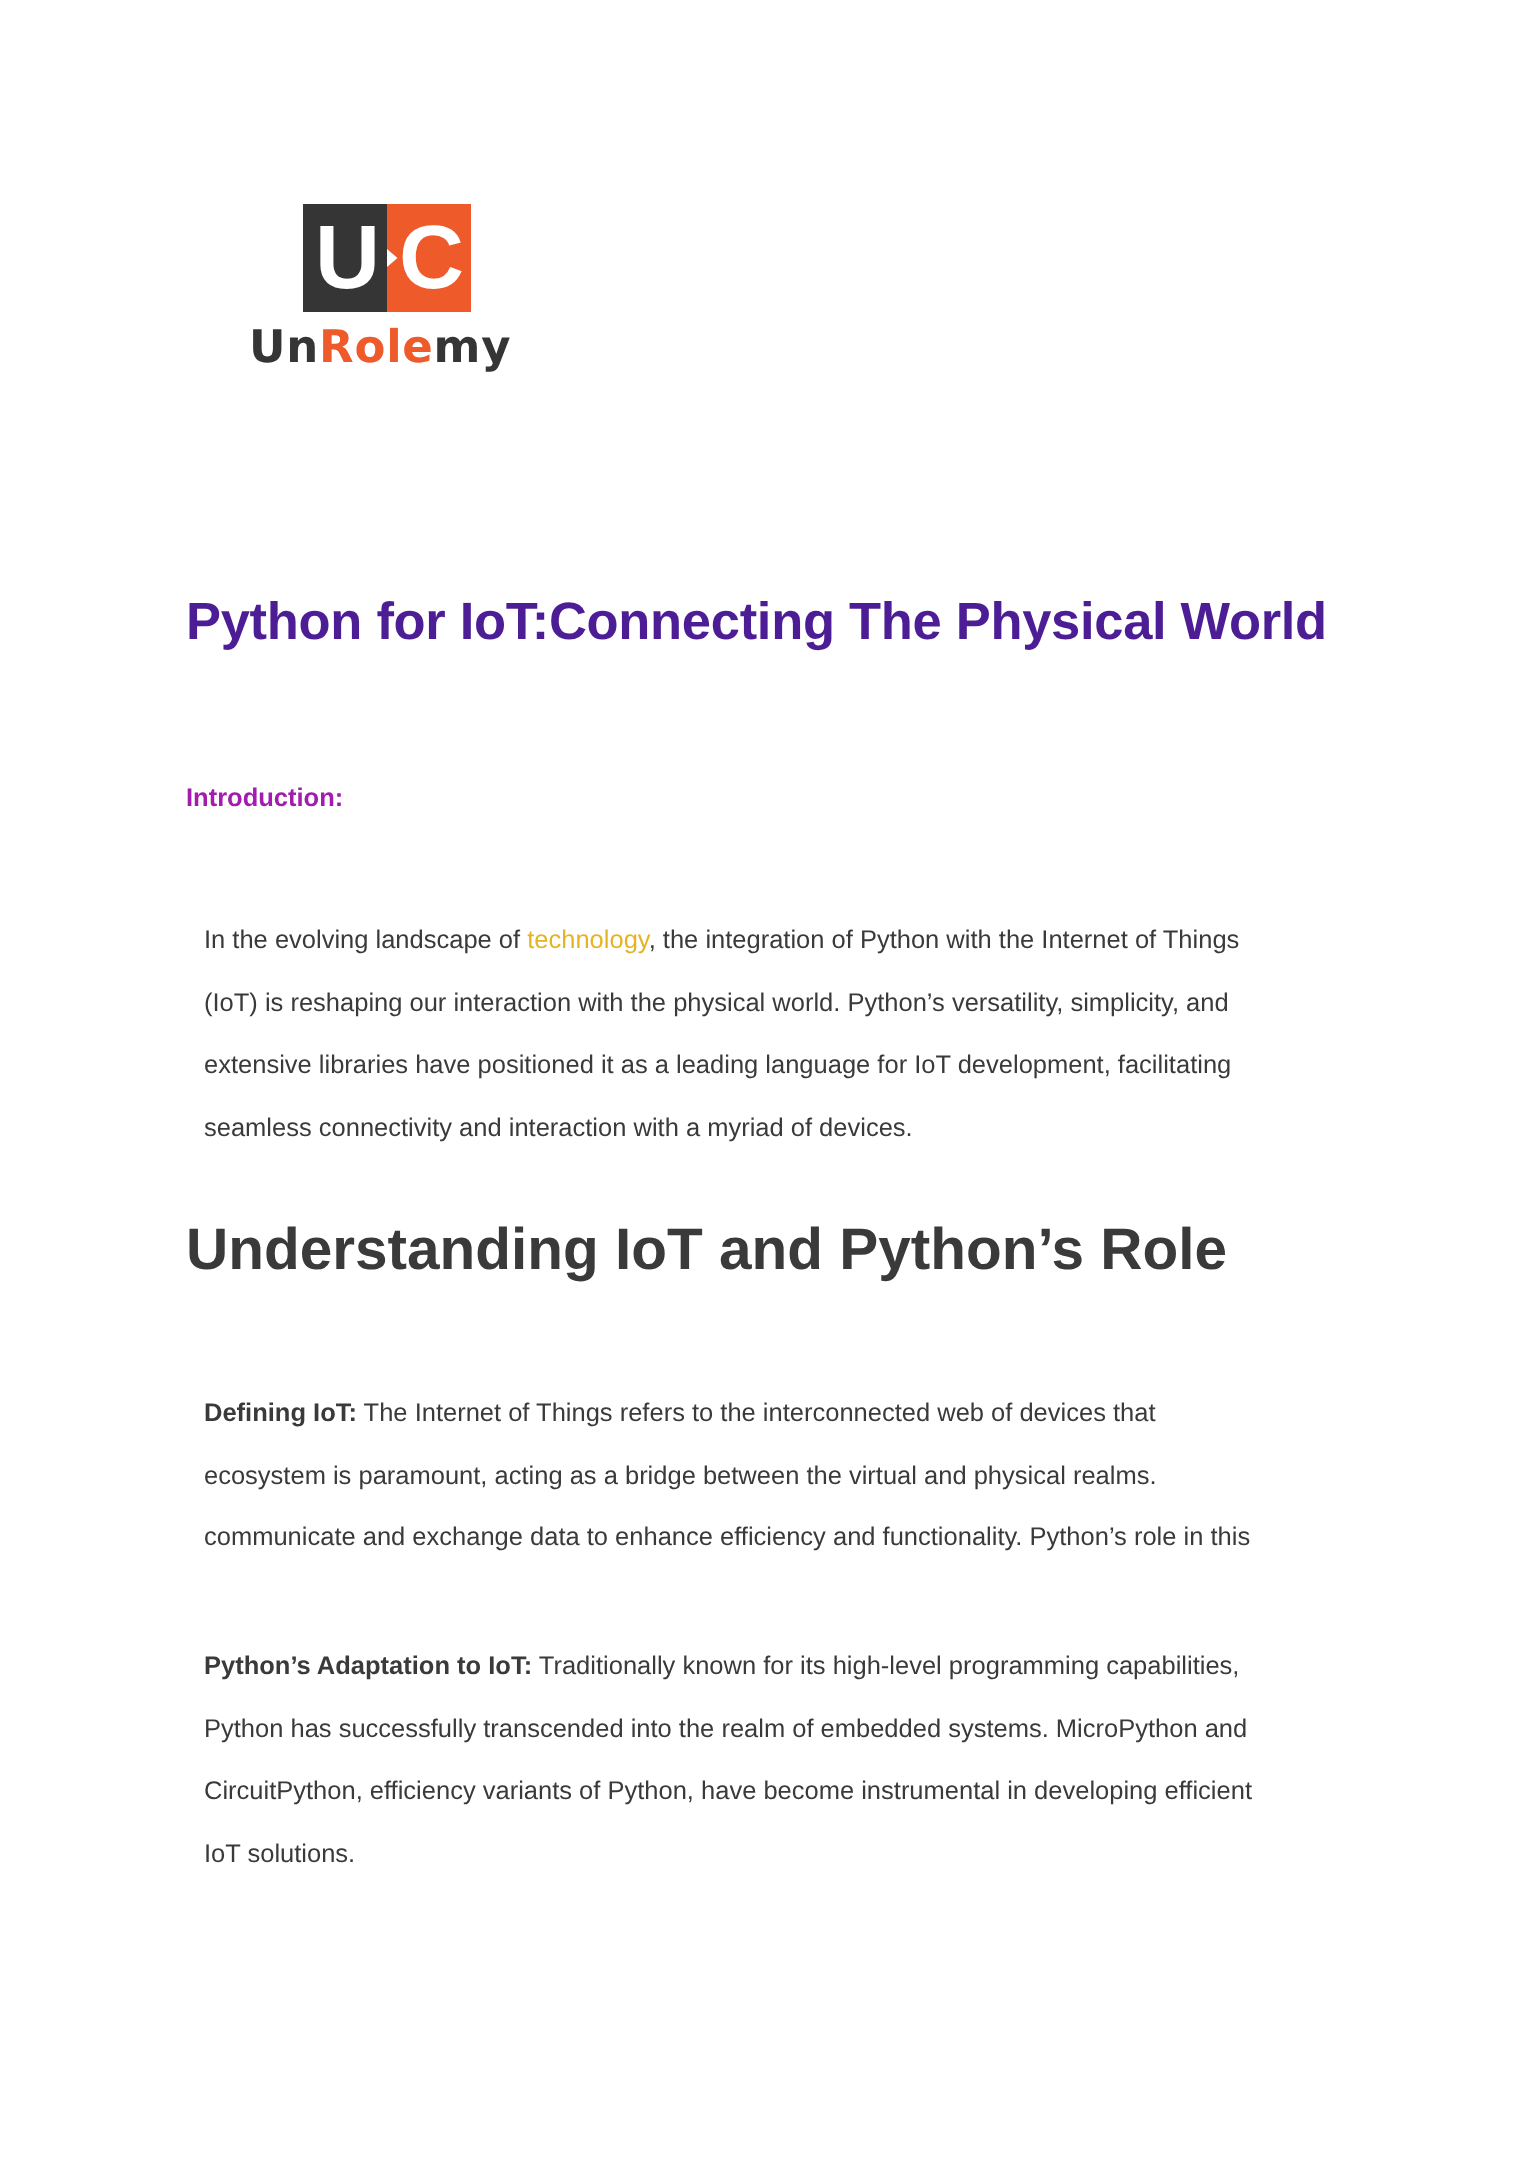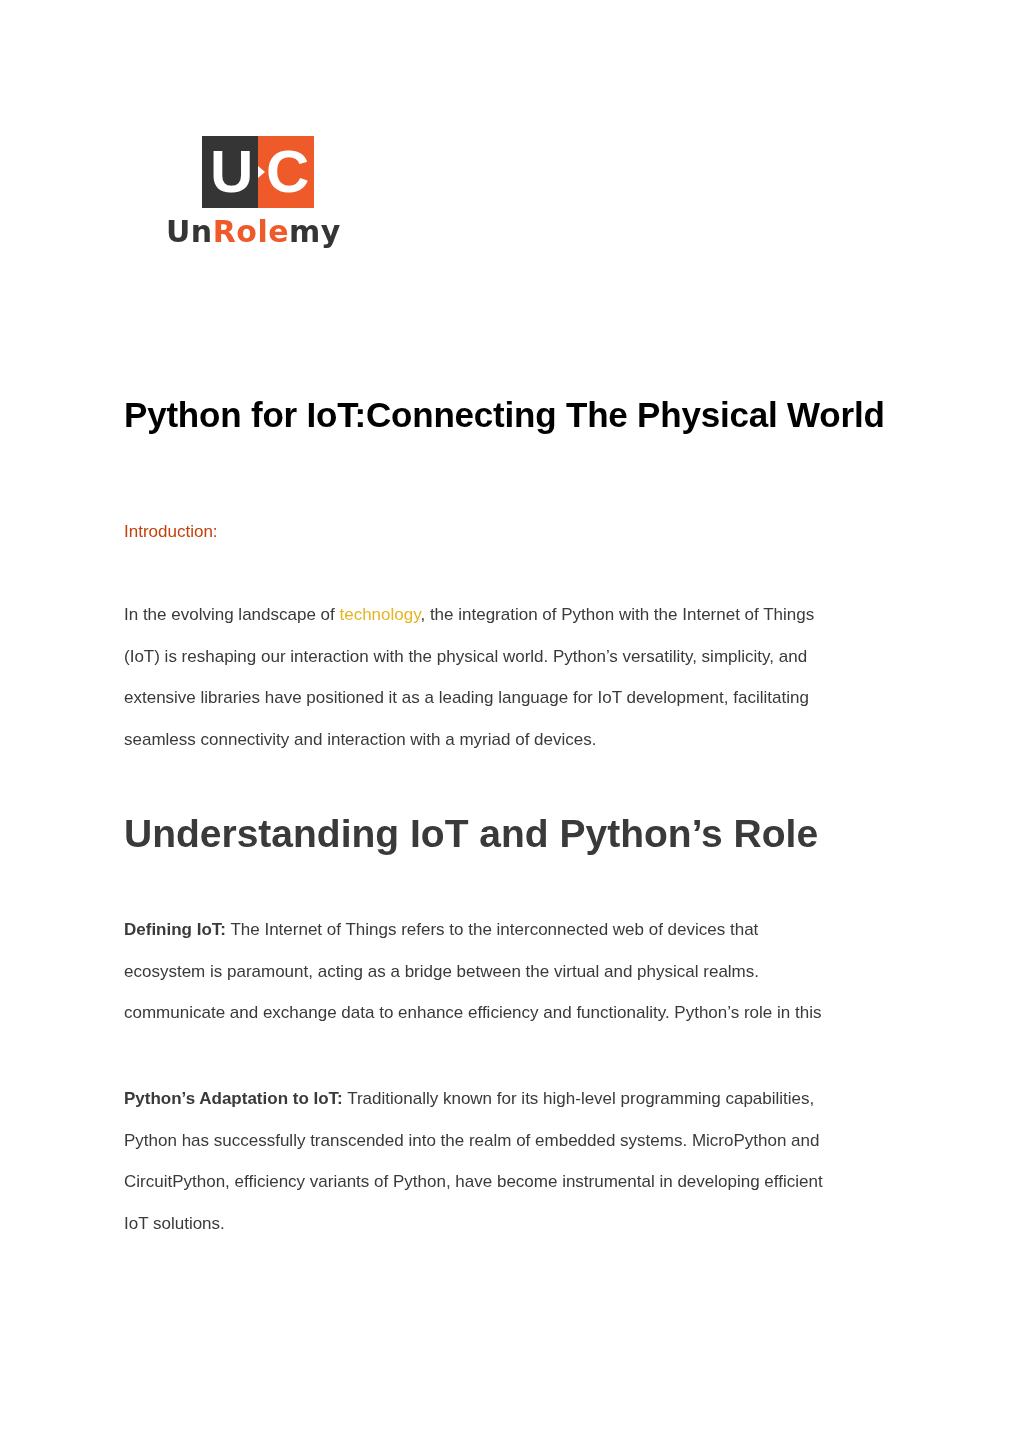"Python for IoT:Connecting The Physical" .title { color: #000000 -> #4c1d95 }
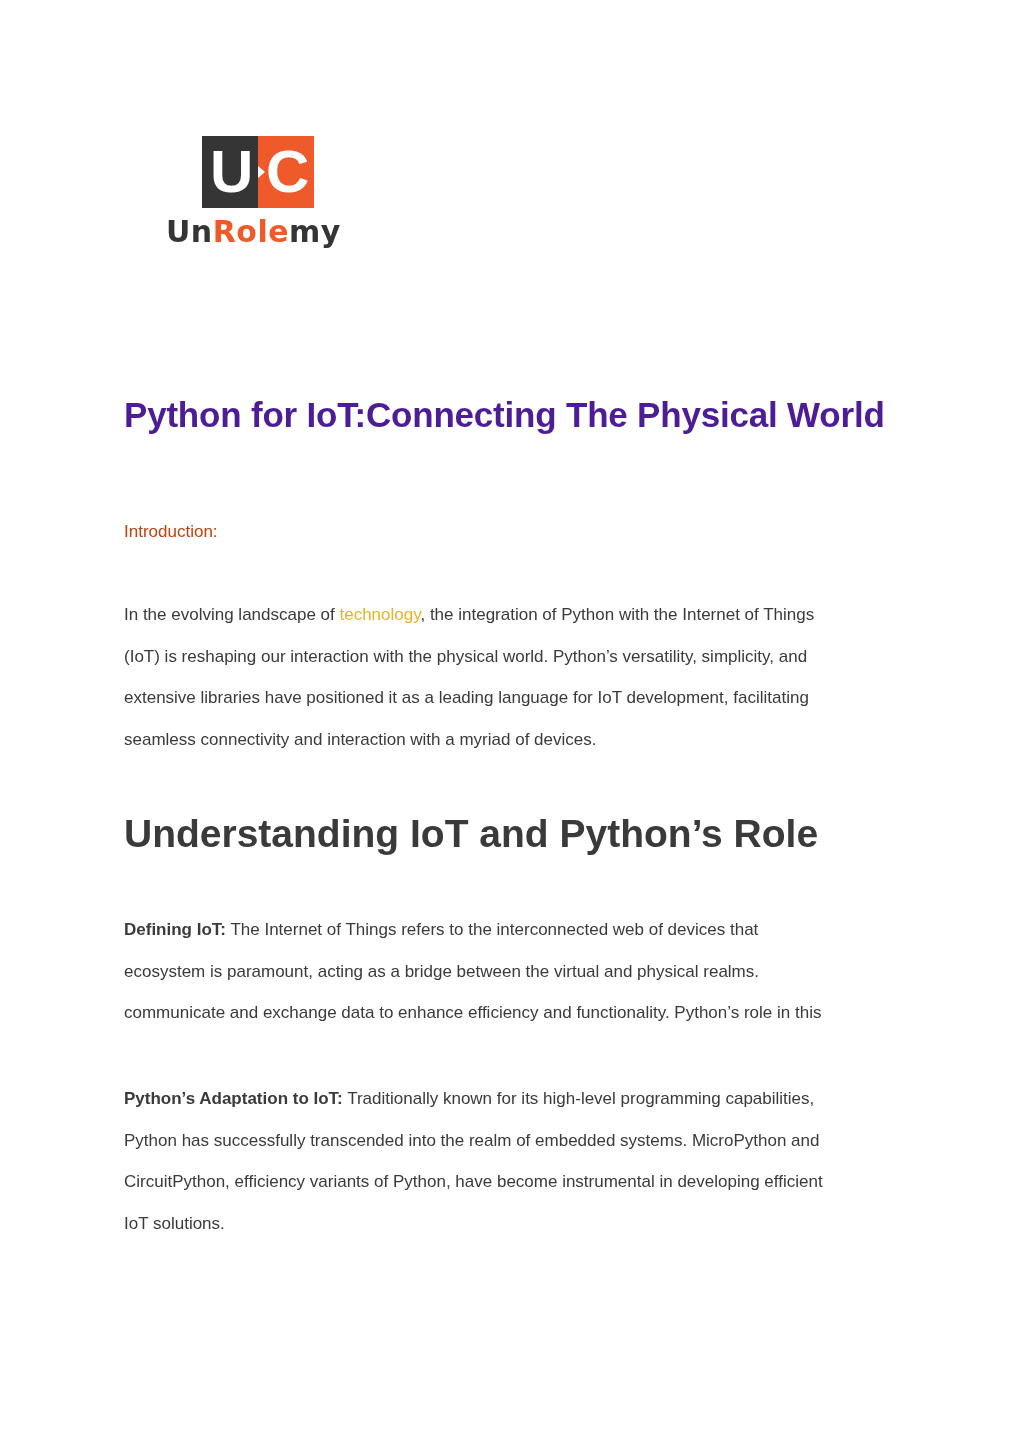"Introduction:" .intro-label { color: #c2410c -> #a21caf; font-weight: normal -> bold }
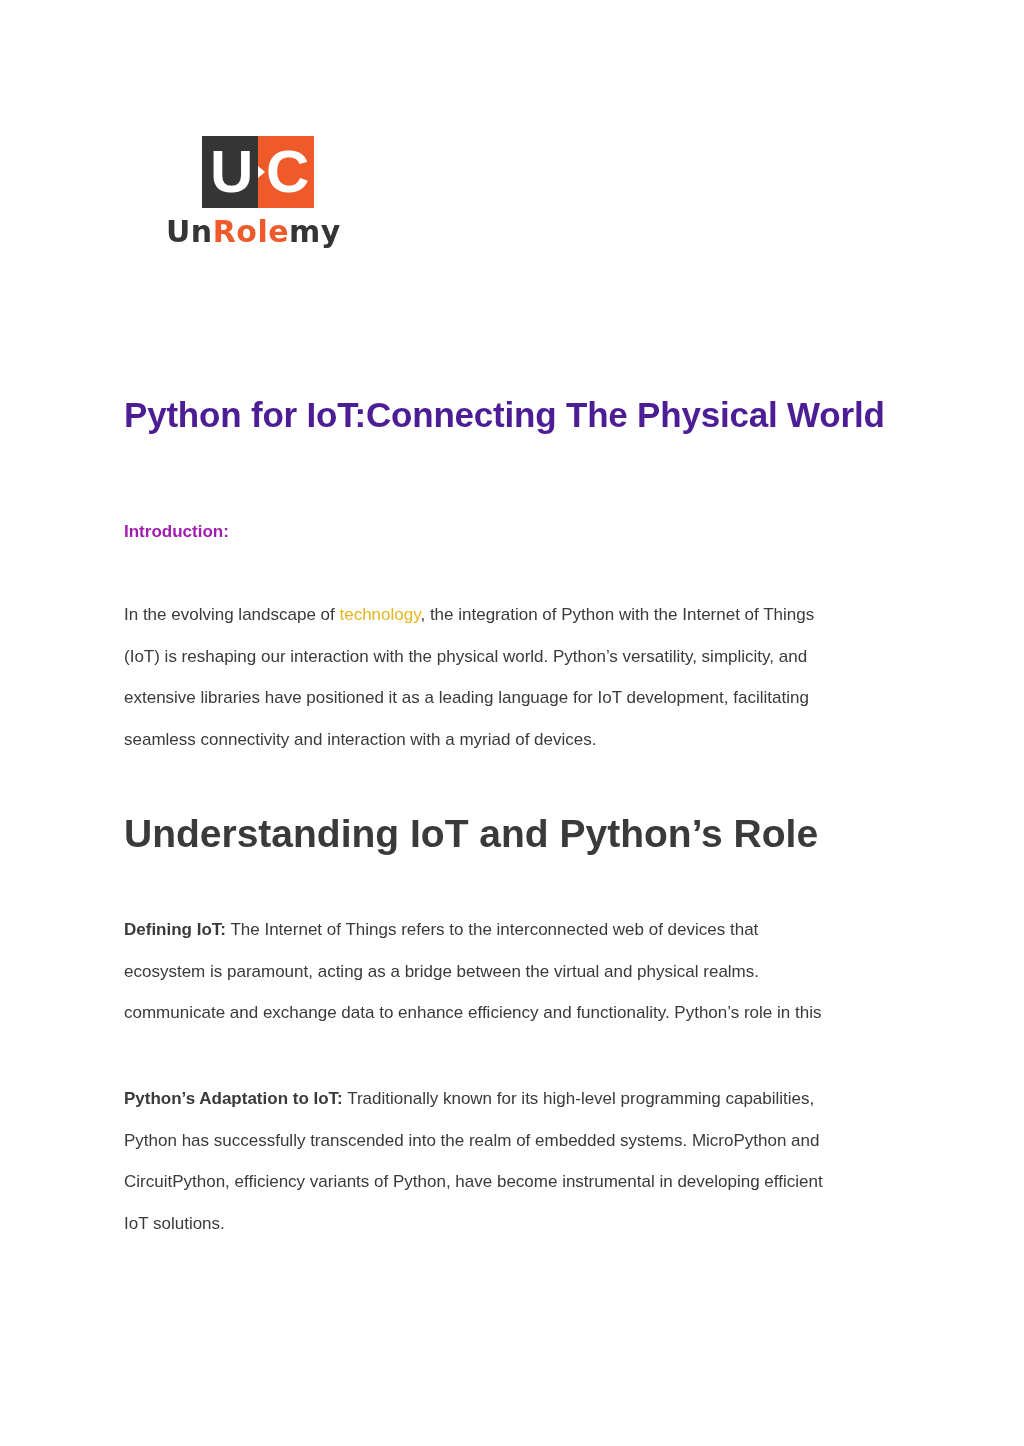"In the evolving landscape of" .para { margin: 0 -> 12px }
